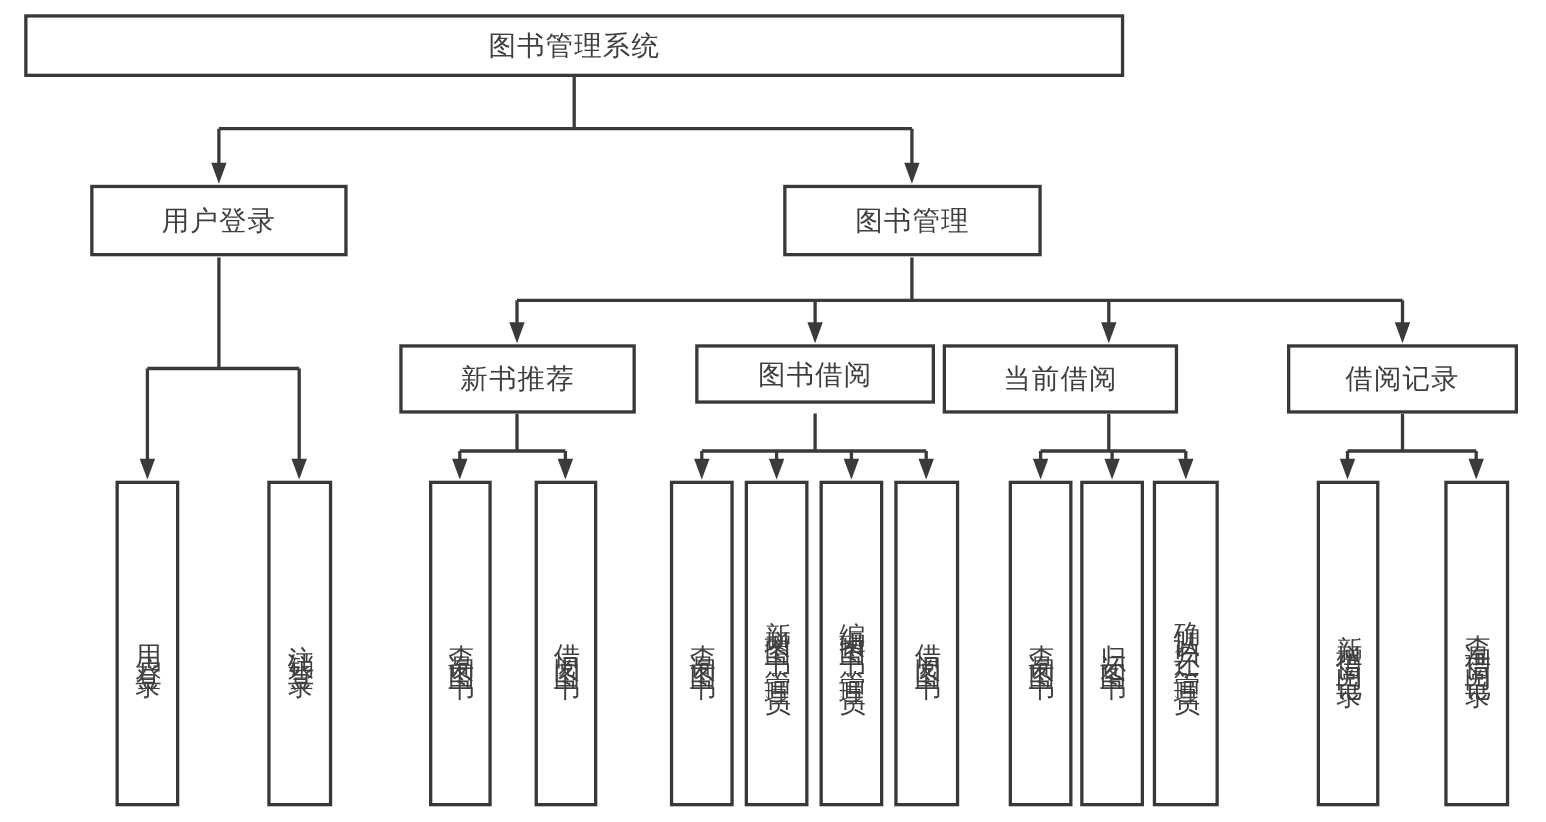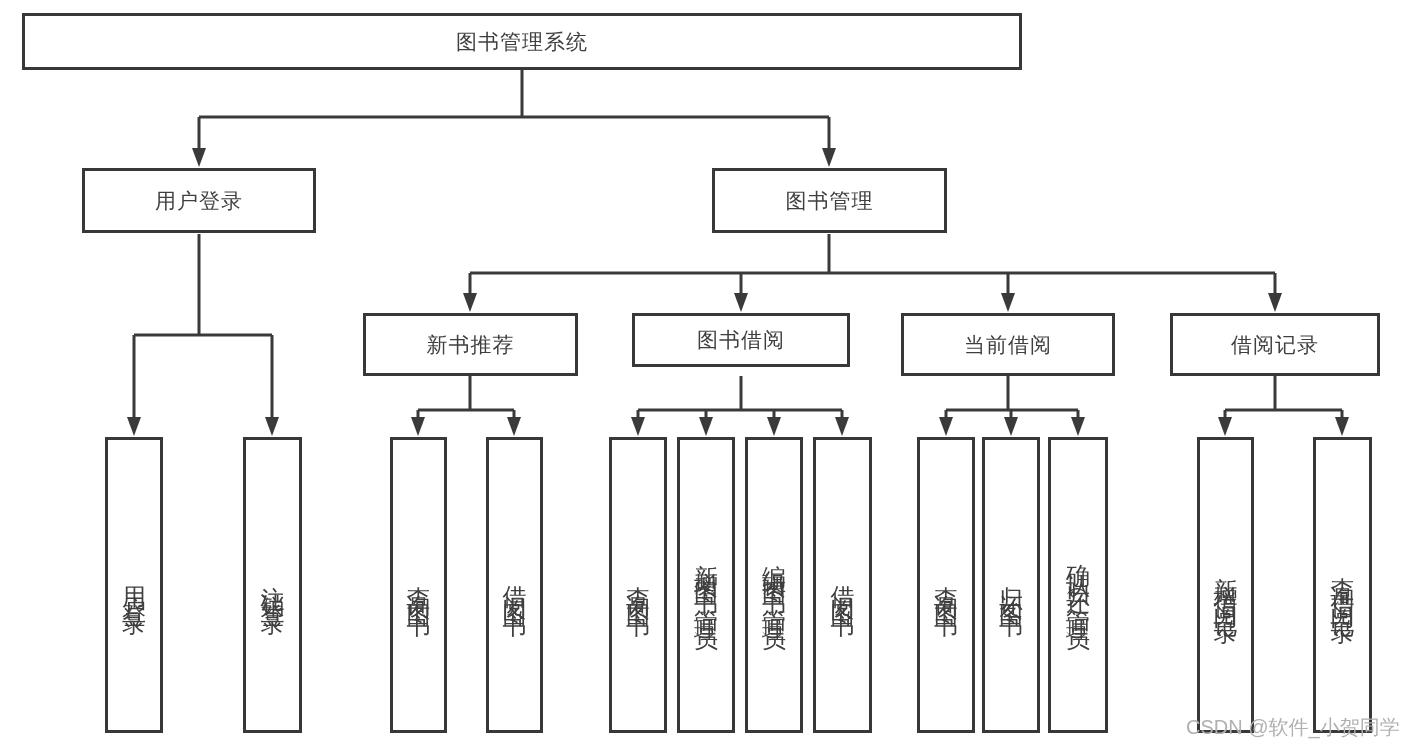"图书管理系统" .node.h { font-size: 21px -> 25px }
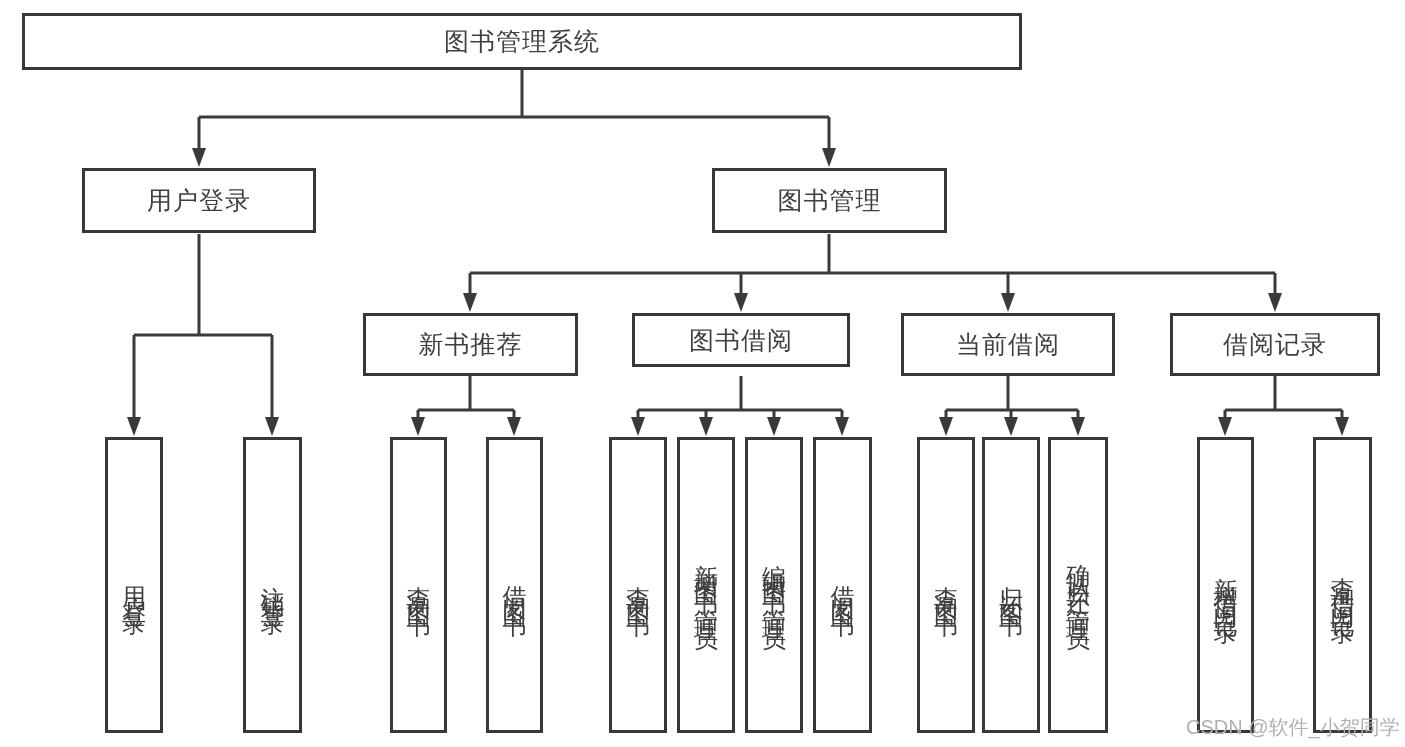"当前借阅" div.node { left: 901px -> 857px }
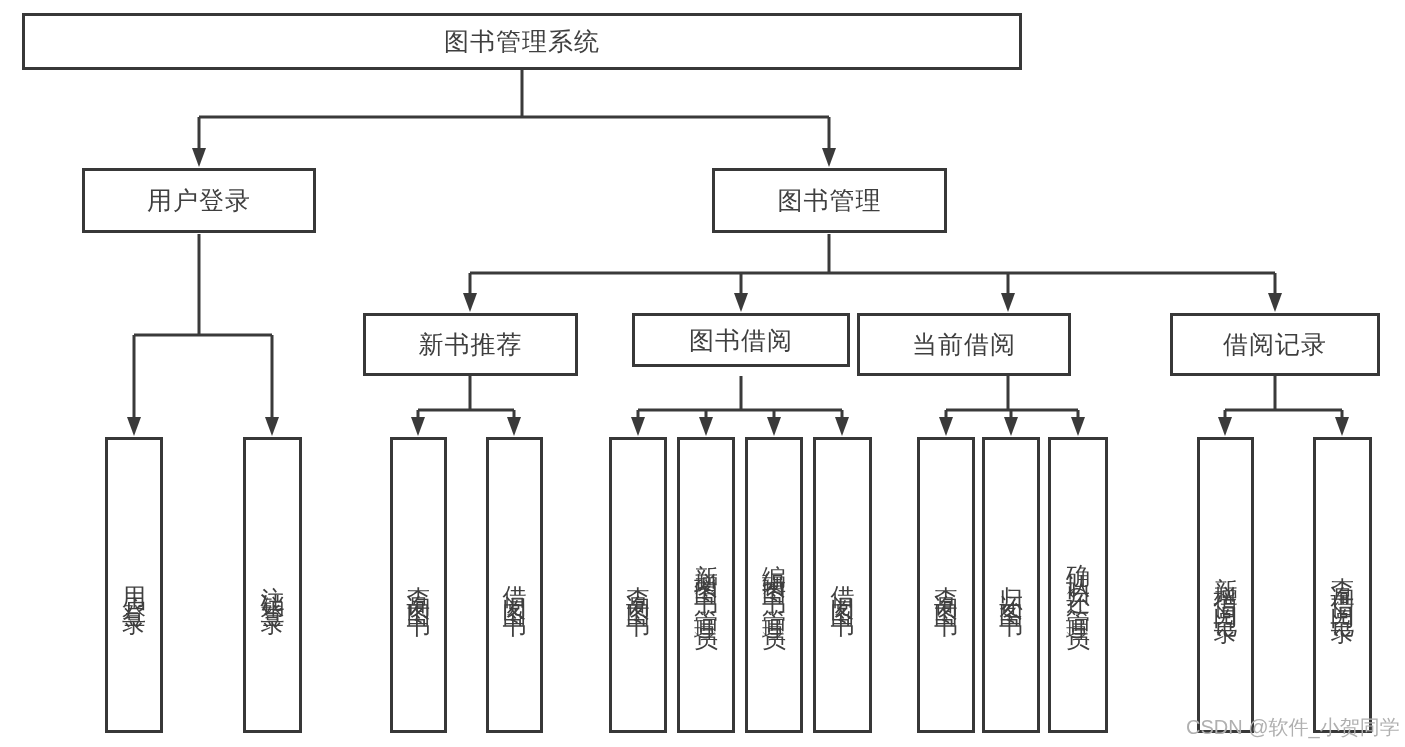"CSDN @软件_小贺同学" div.watermark { html: <div>CSDN @软件_小贺同学</div> -> none }
